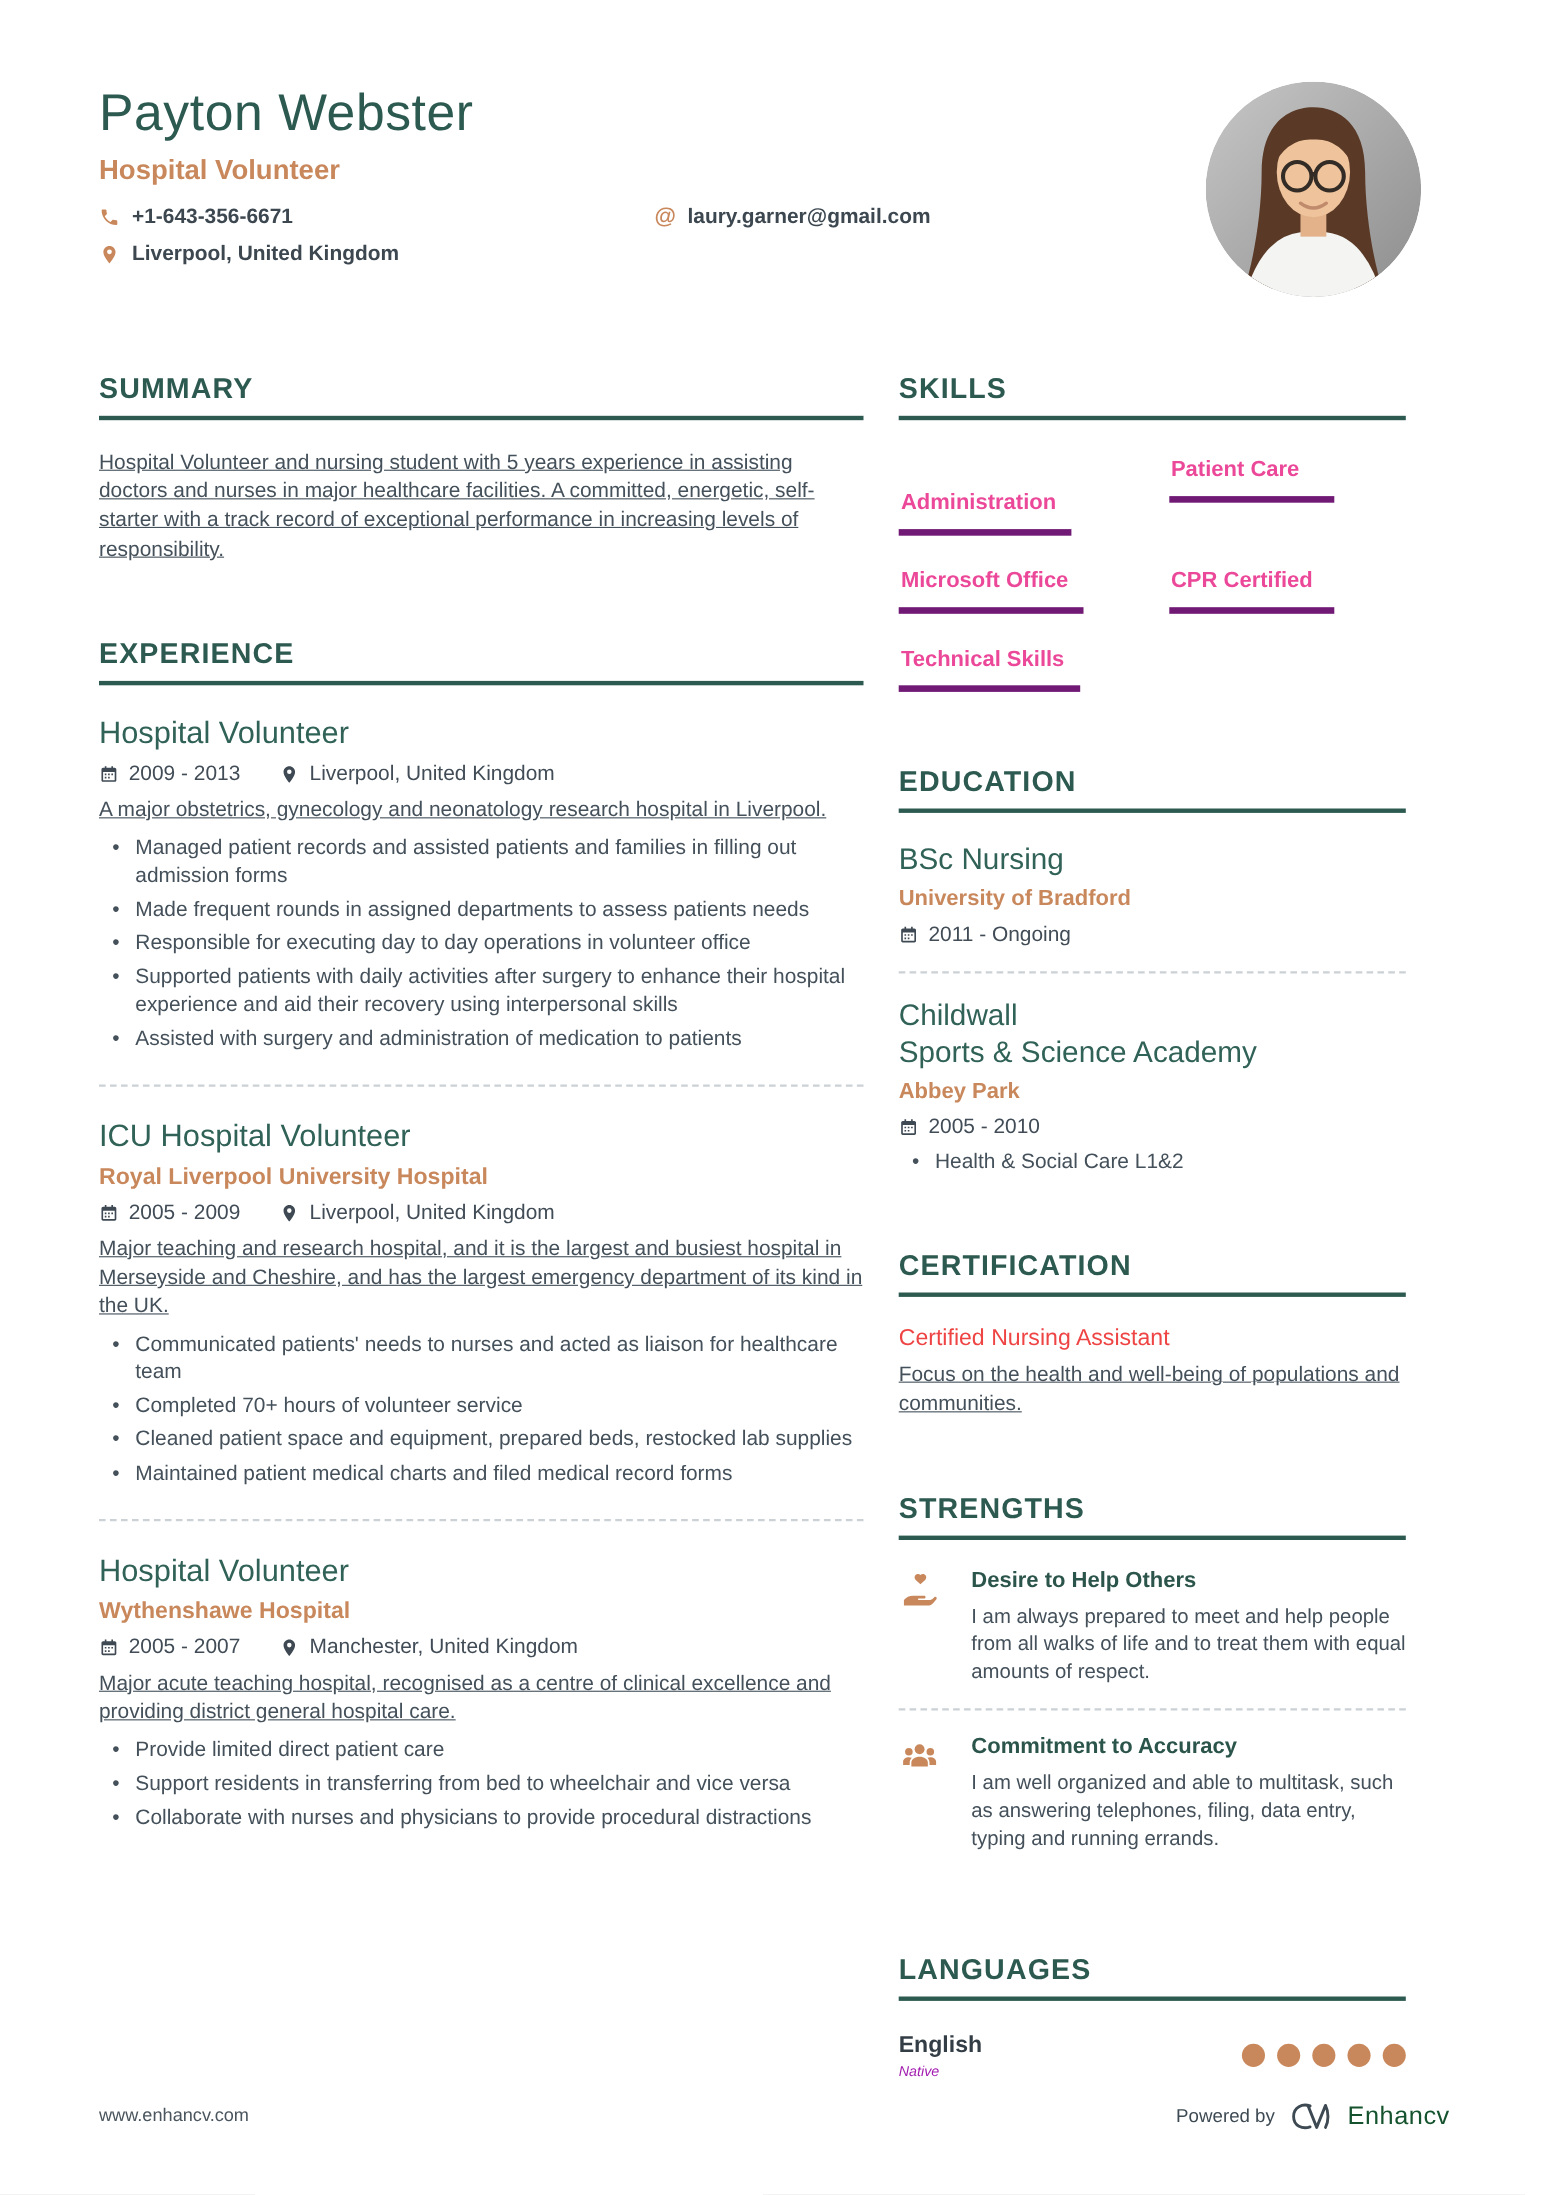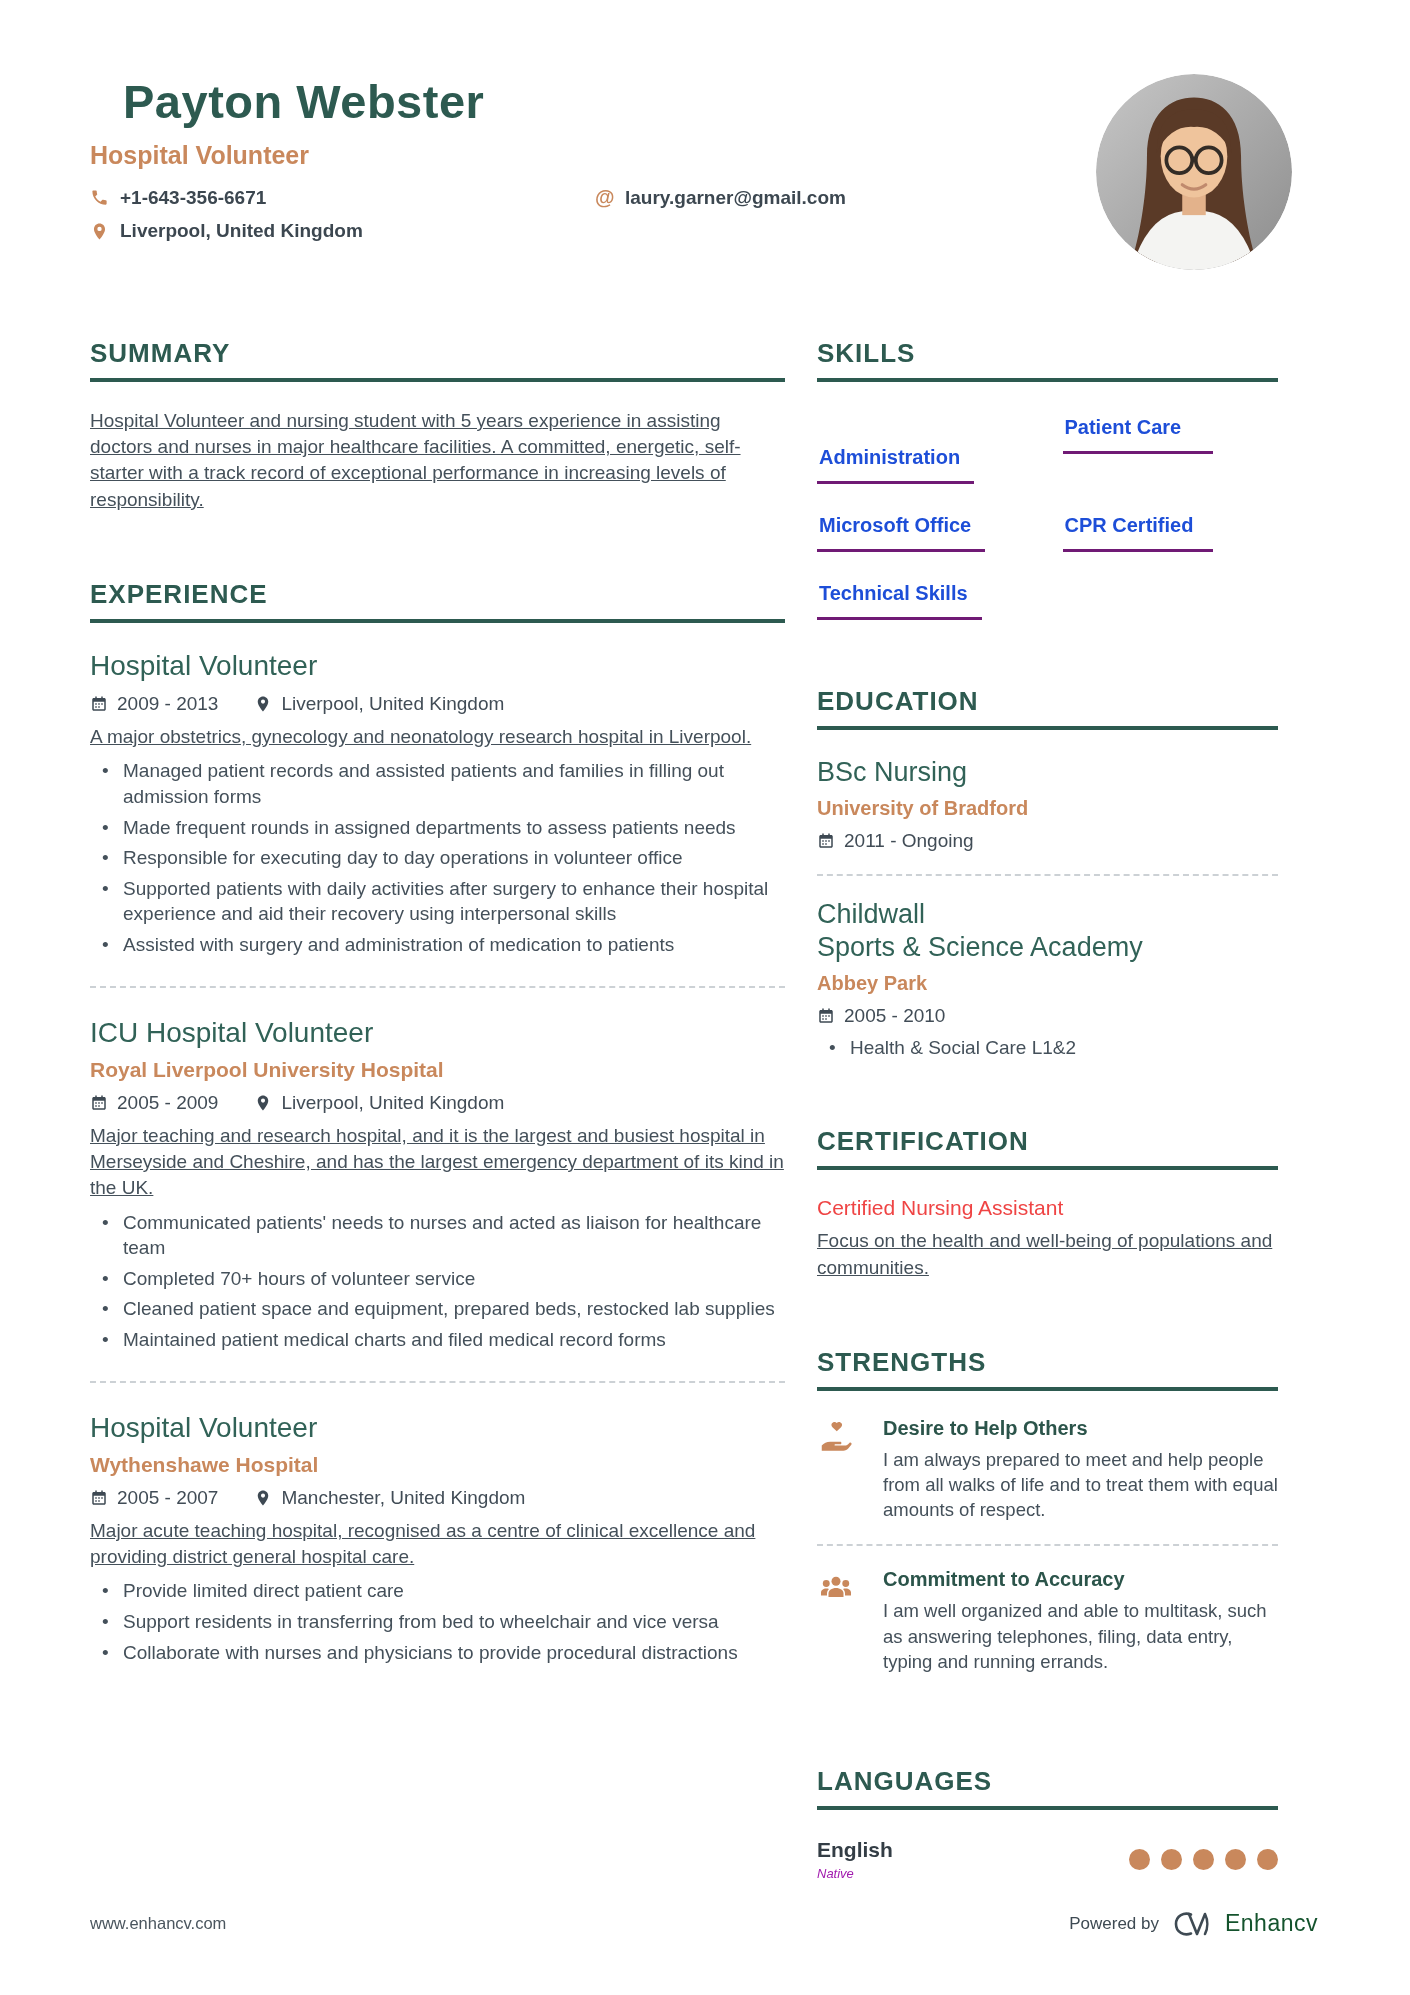"Payton Webster" .name { font-weight: bold -> normal; margin-left: 33px -> none }
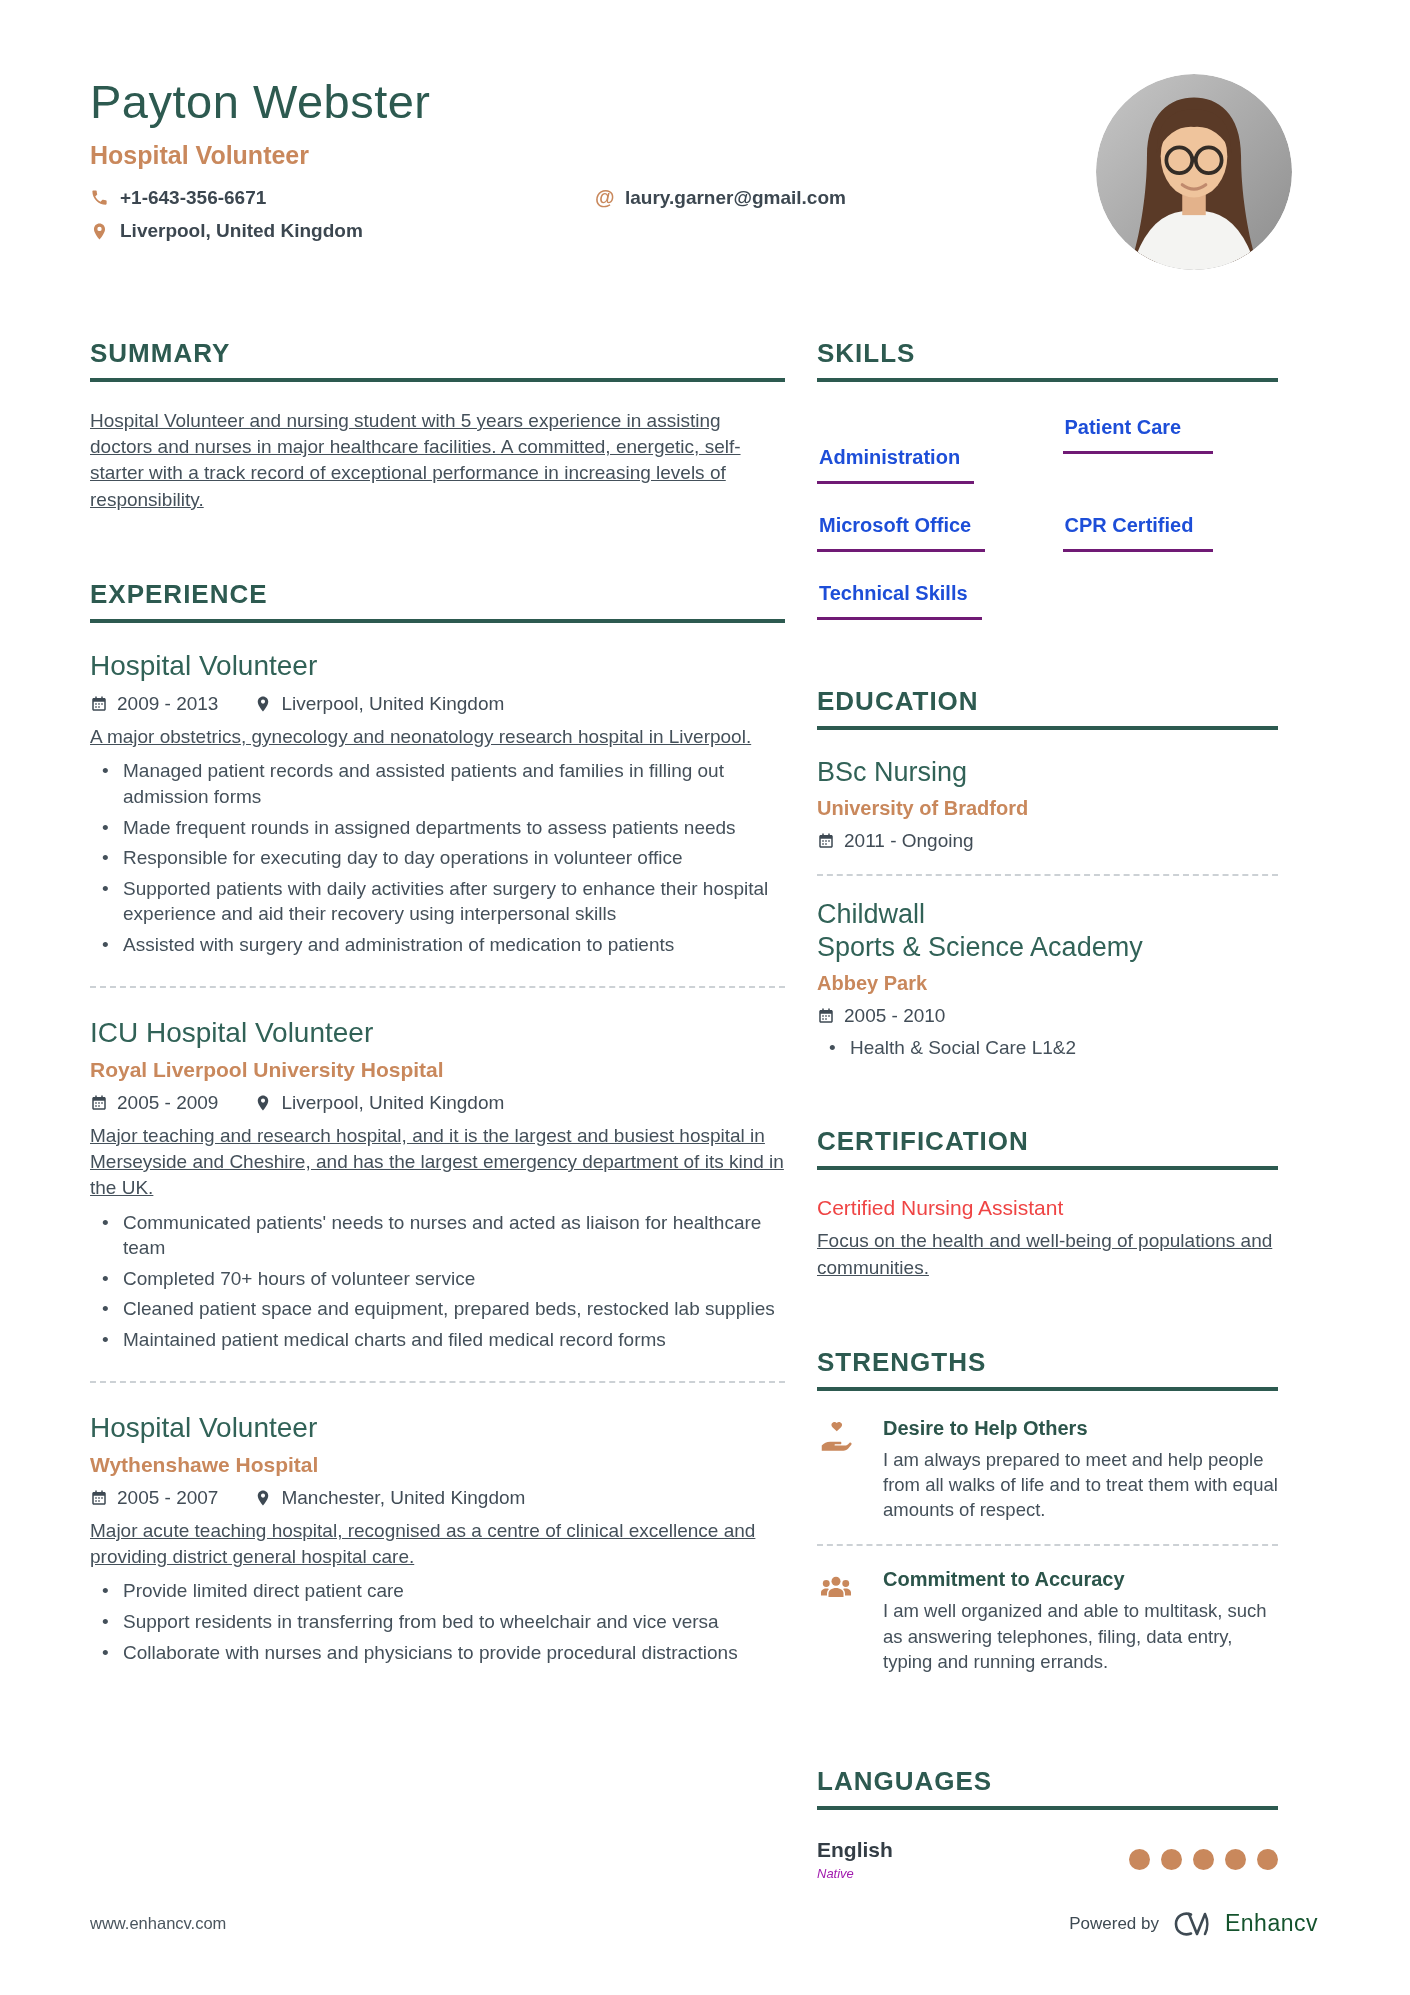"Patient Care" .skill { border-bottom: 3px solid #701a75 -> 6px solid #701a75; color: #1d4ed8 -> #ec4899 }
